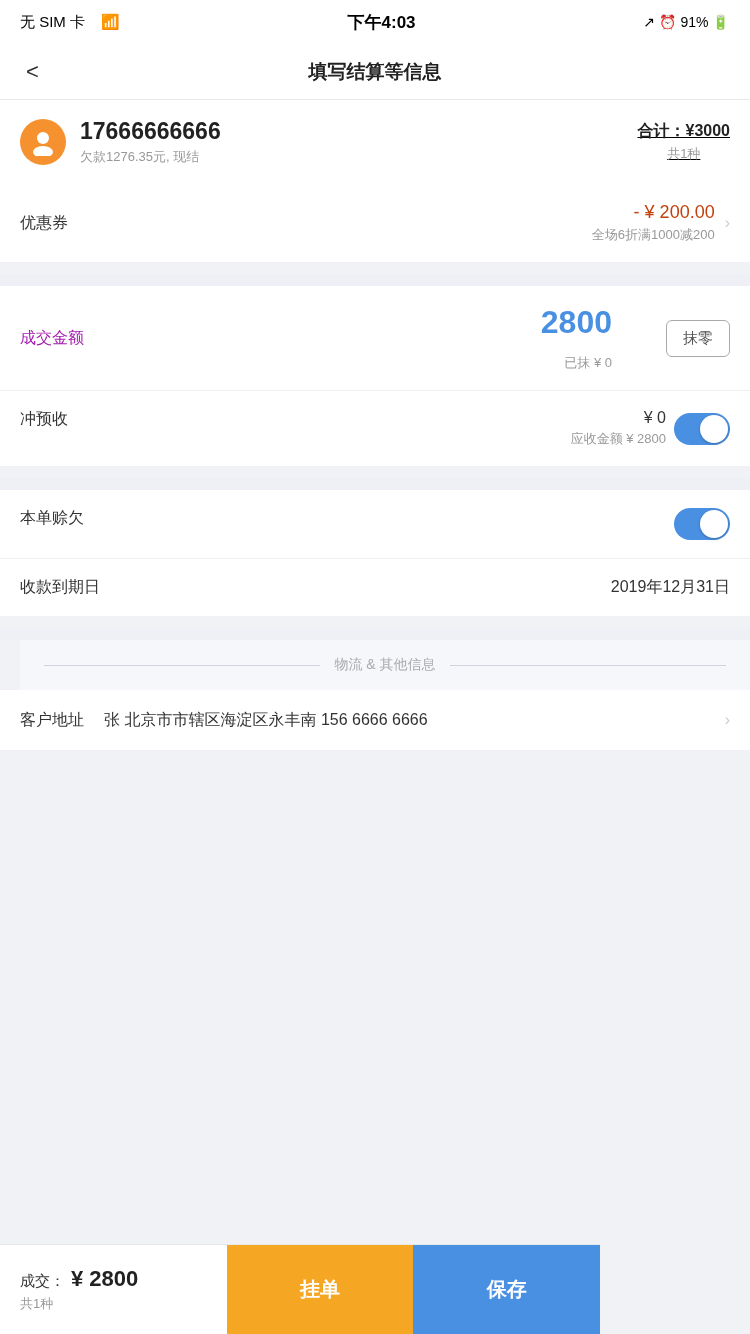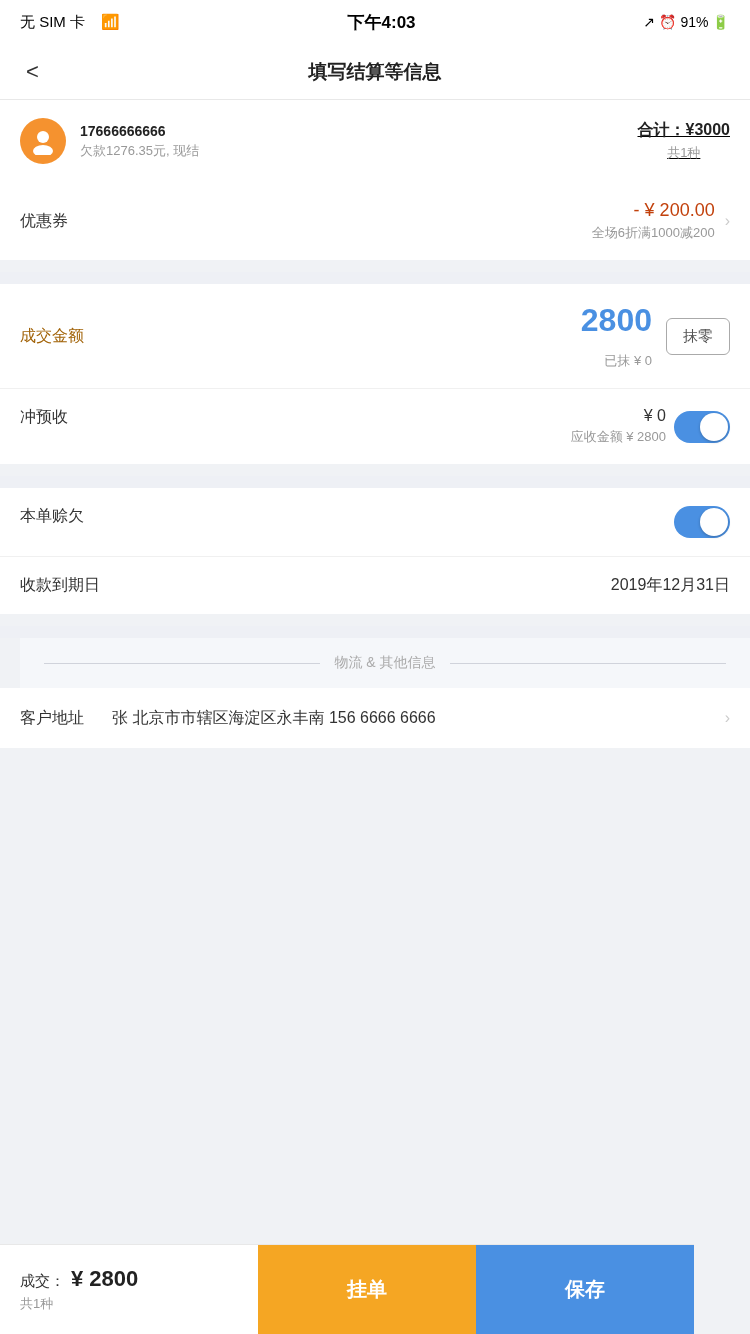"17666666666" .customer-phone { font-size: 14px -> 23px }
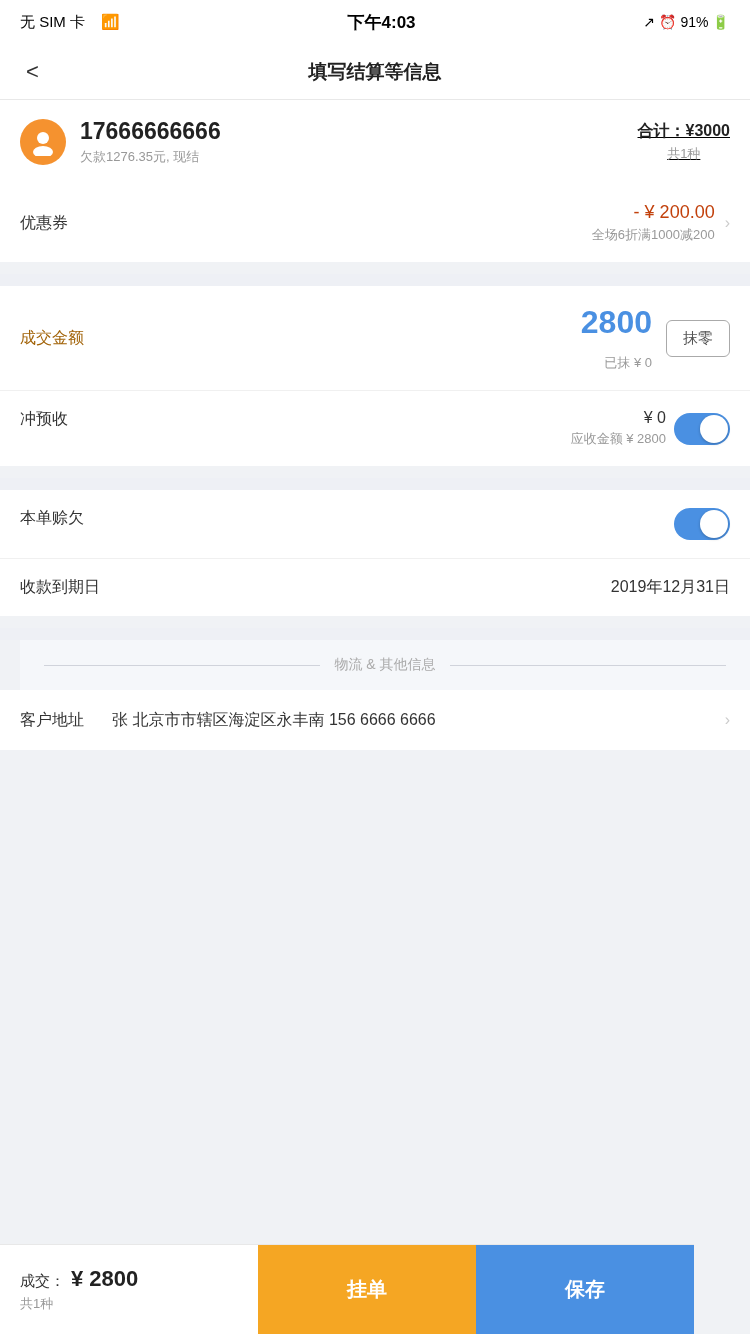"成交金额" .deal-label { color: #a16207 -> #a21caf }
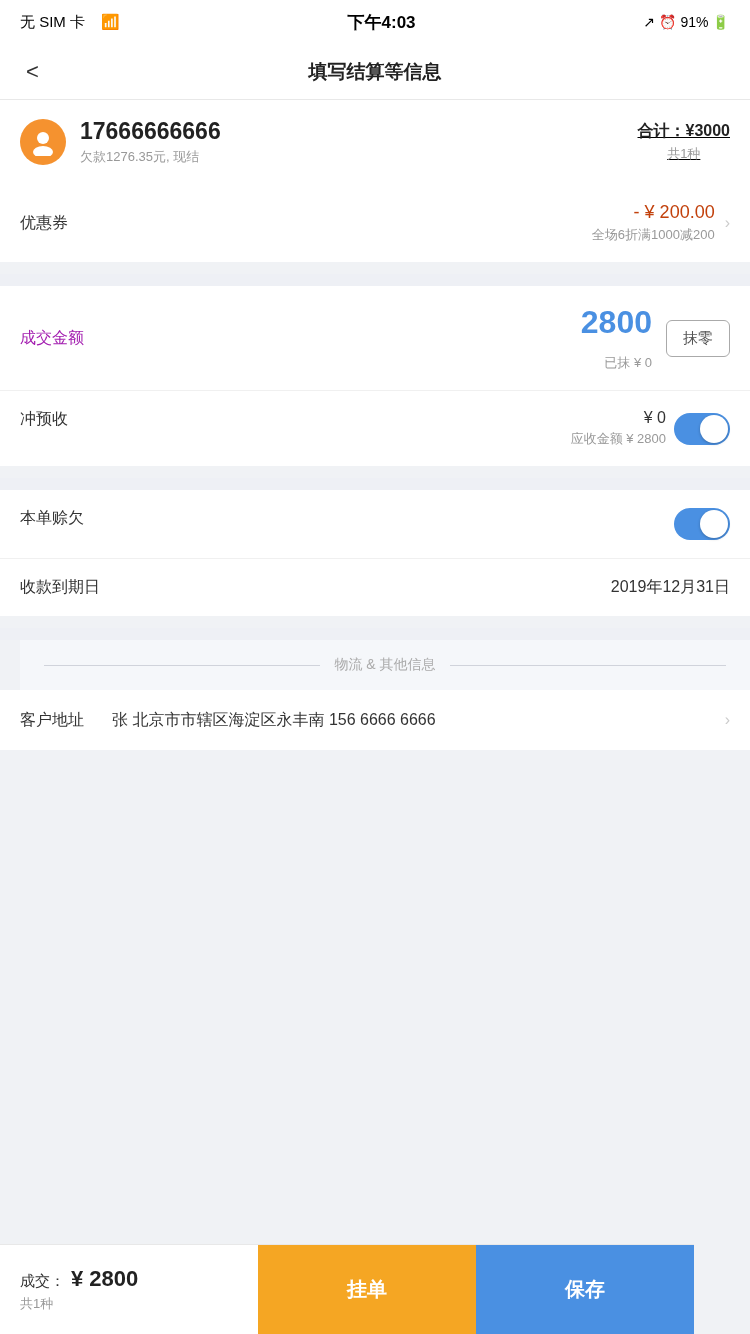"抹零" .round-btn { margin-left: none -> 40px }
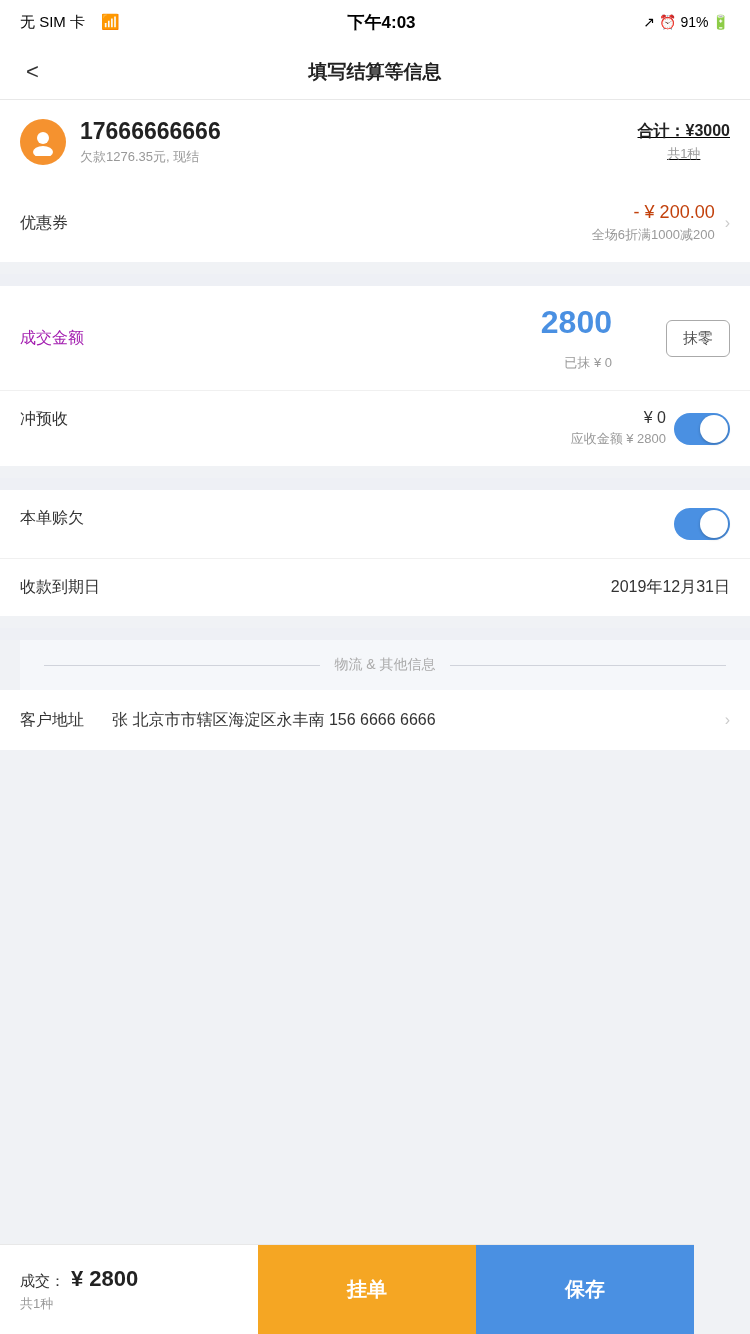"客户地址" .address-row { gap: 28px -> 20px }
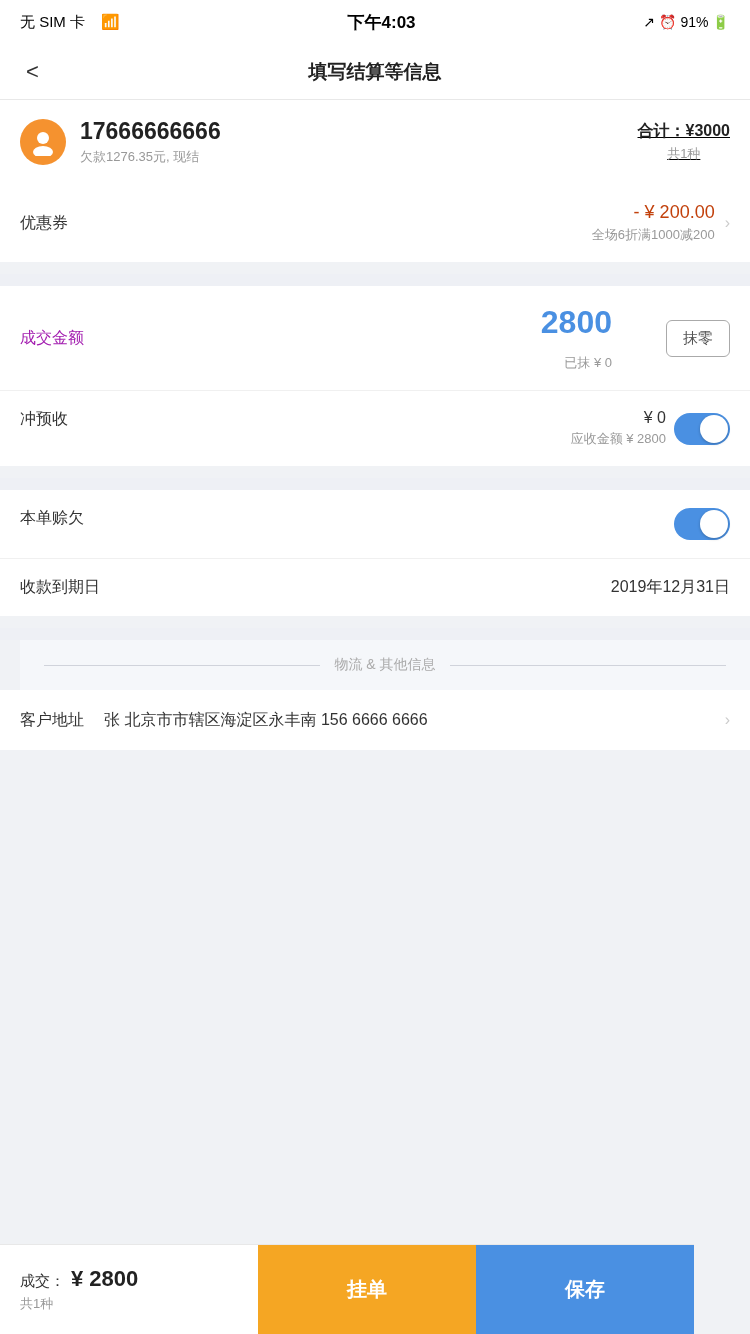"成交：" .footer { width: 694px -> 600px }
